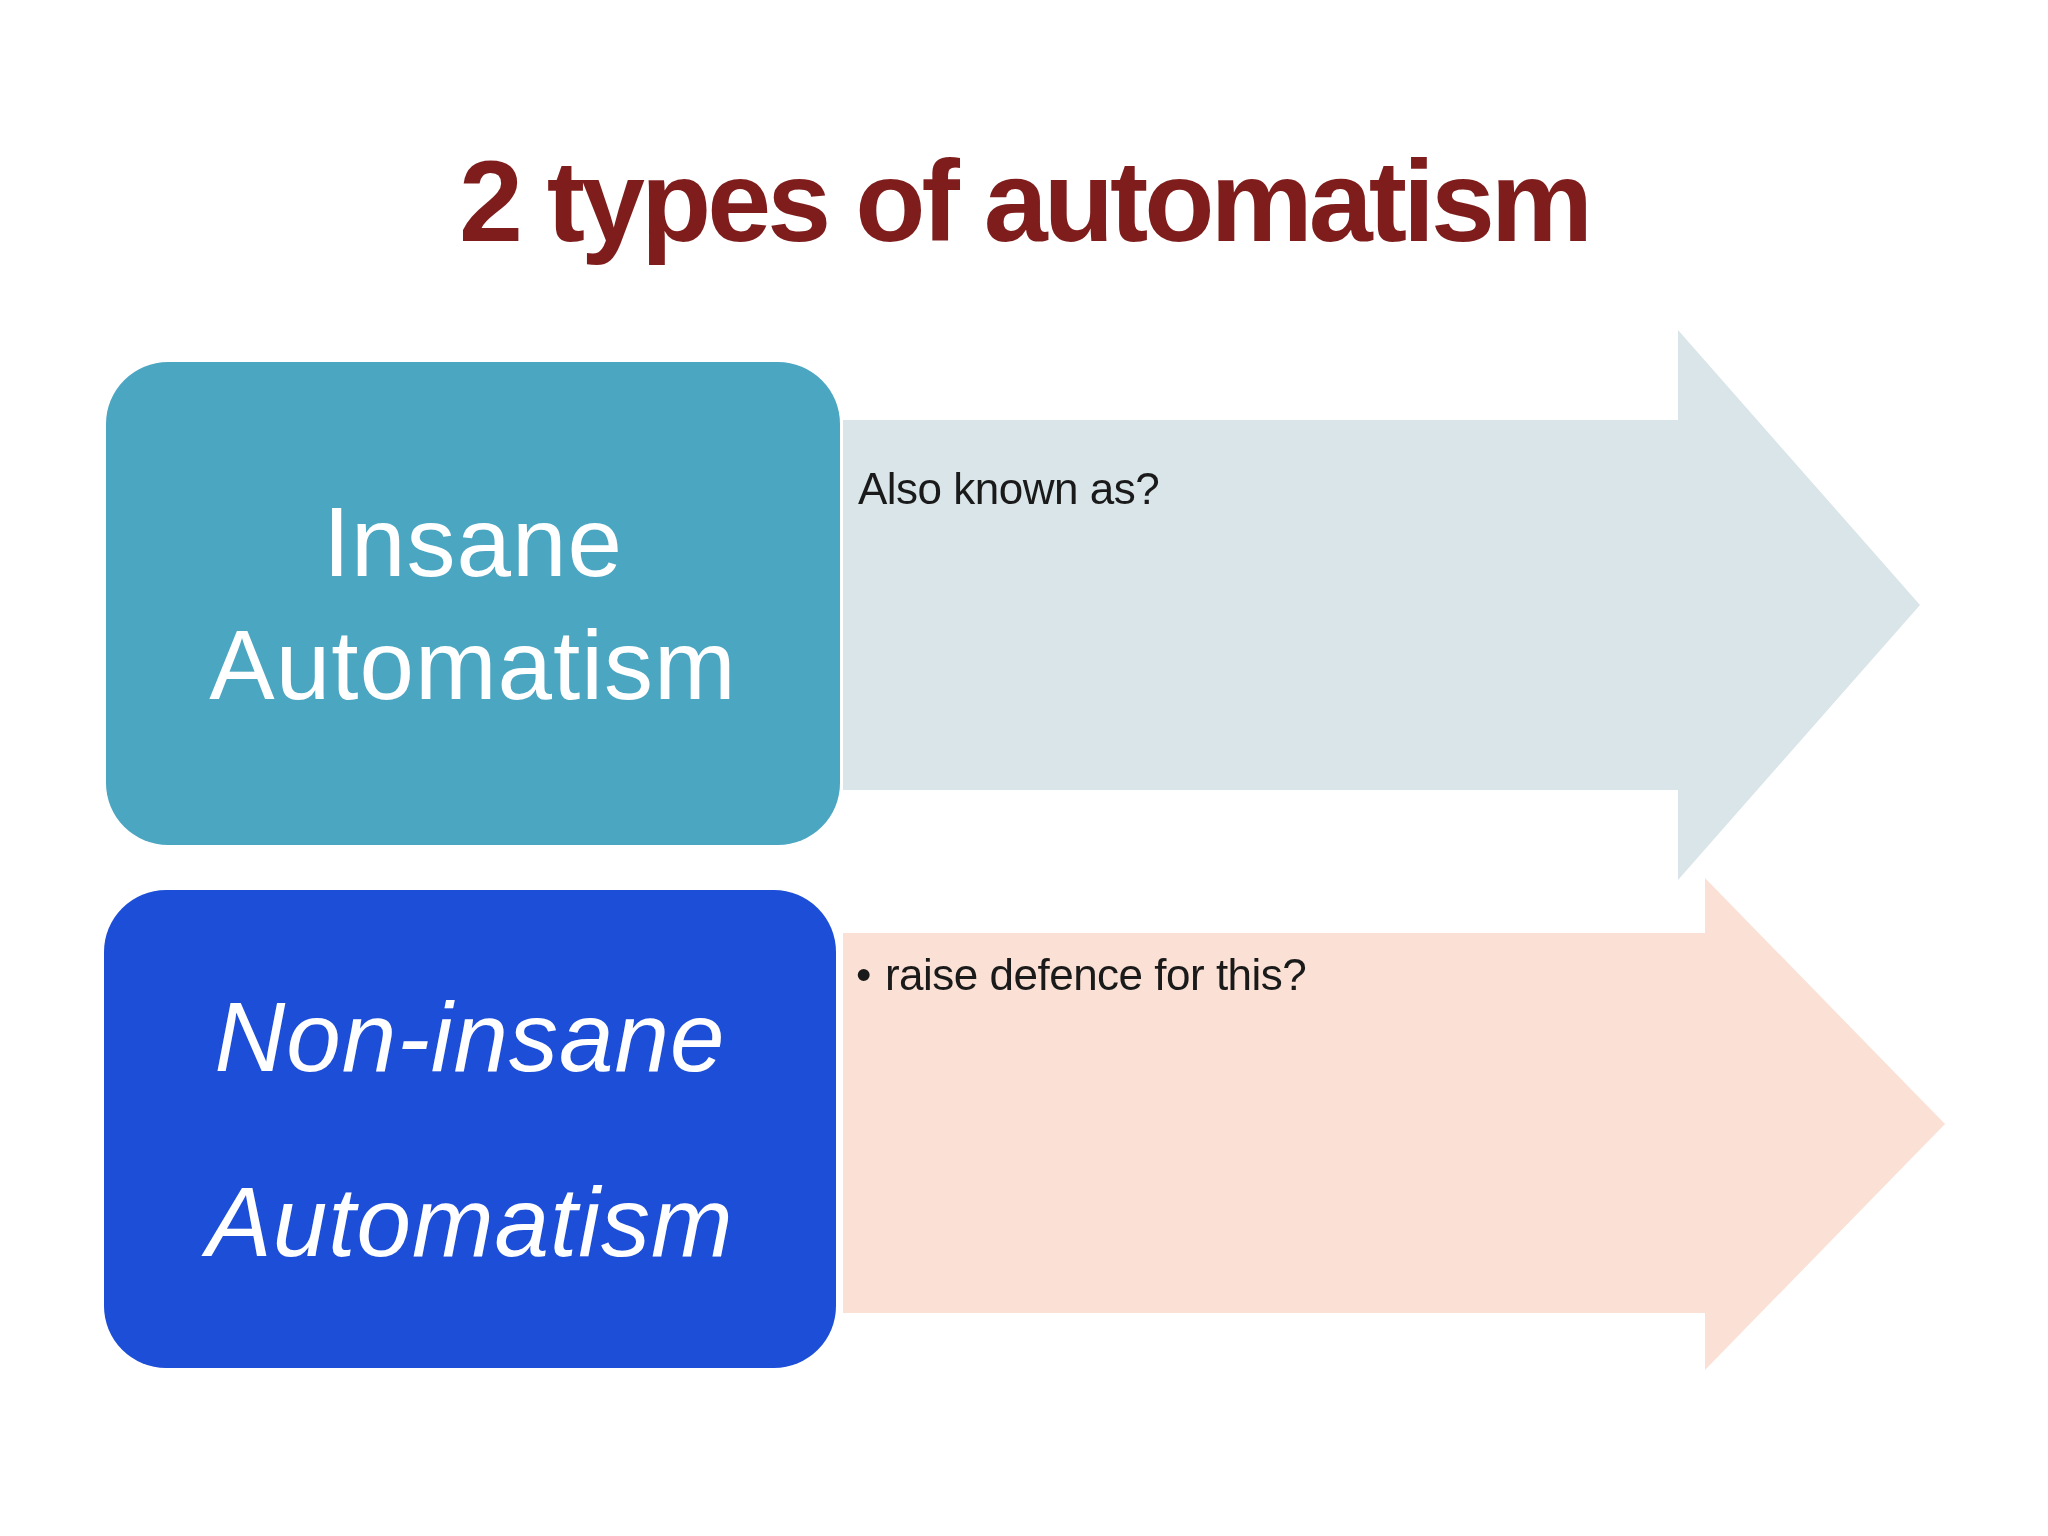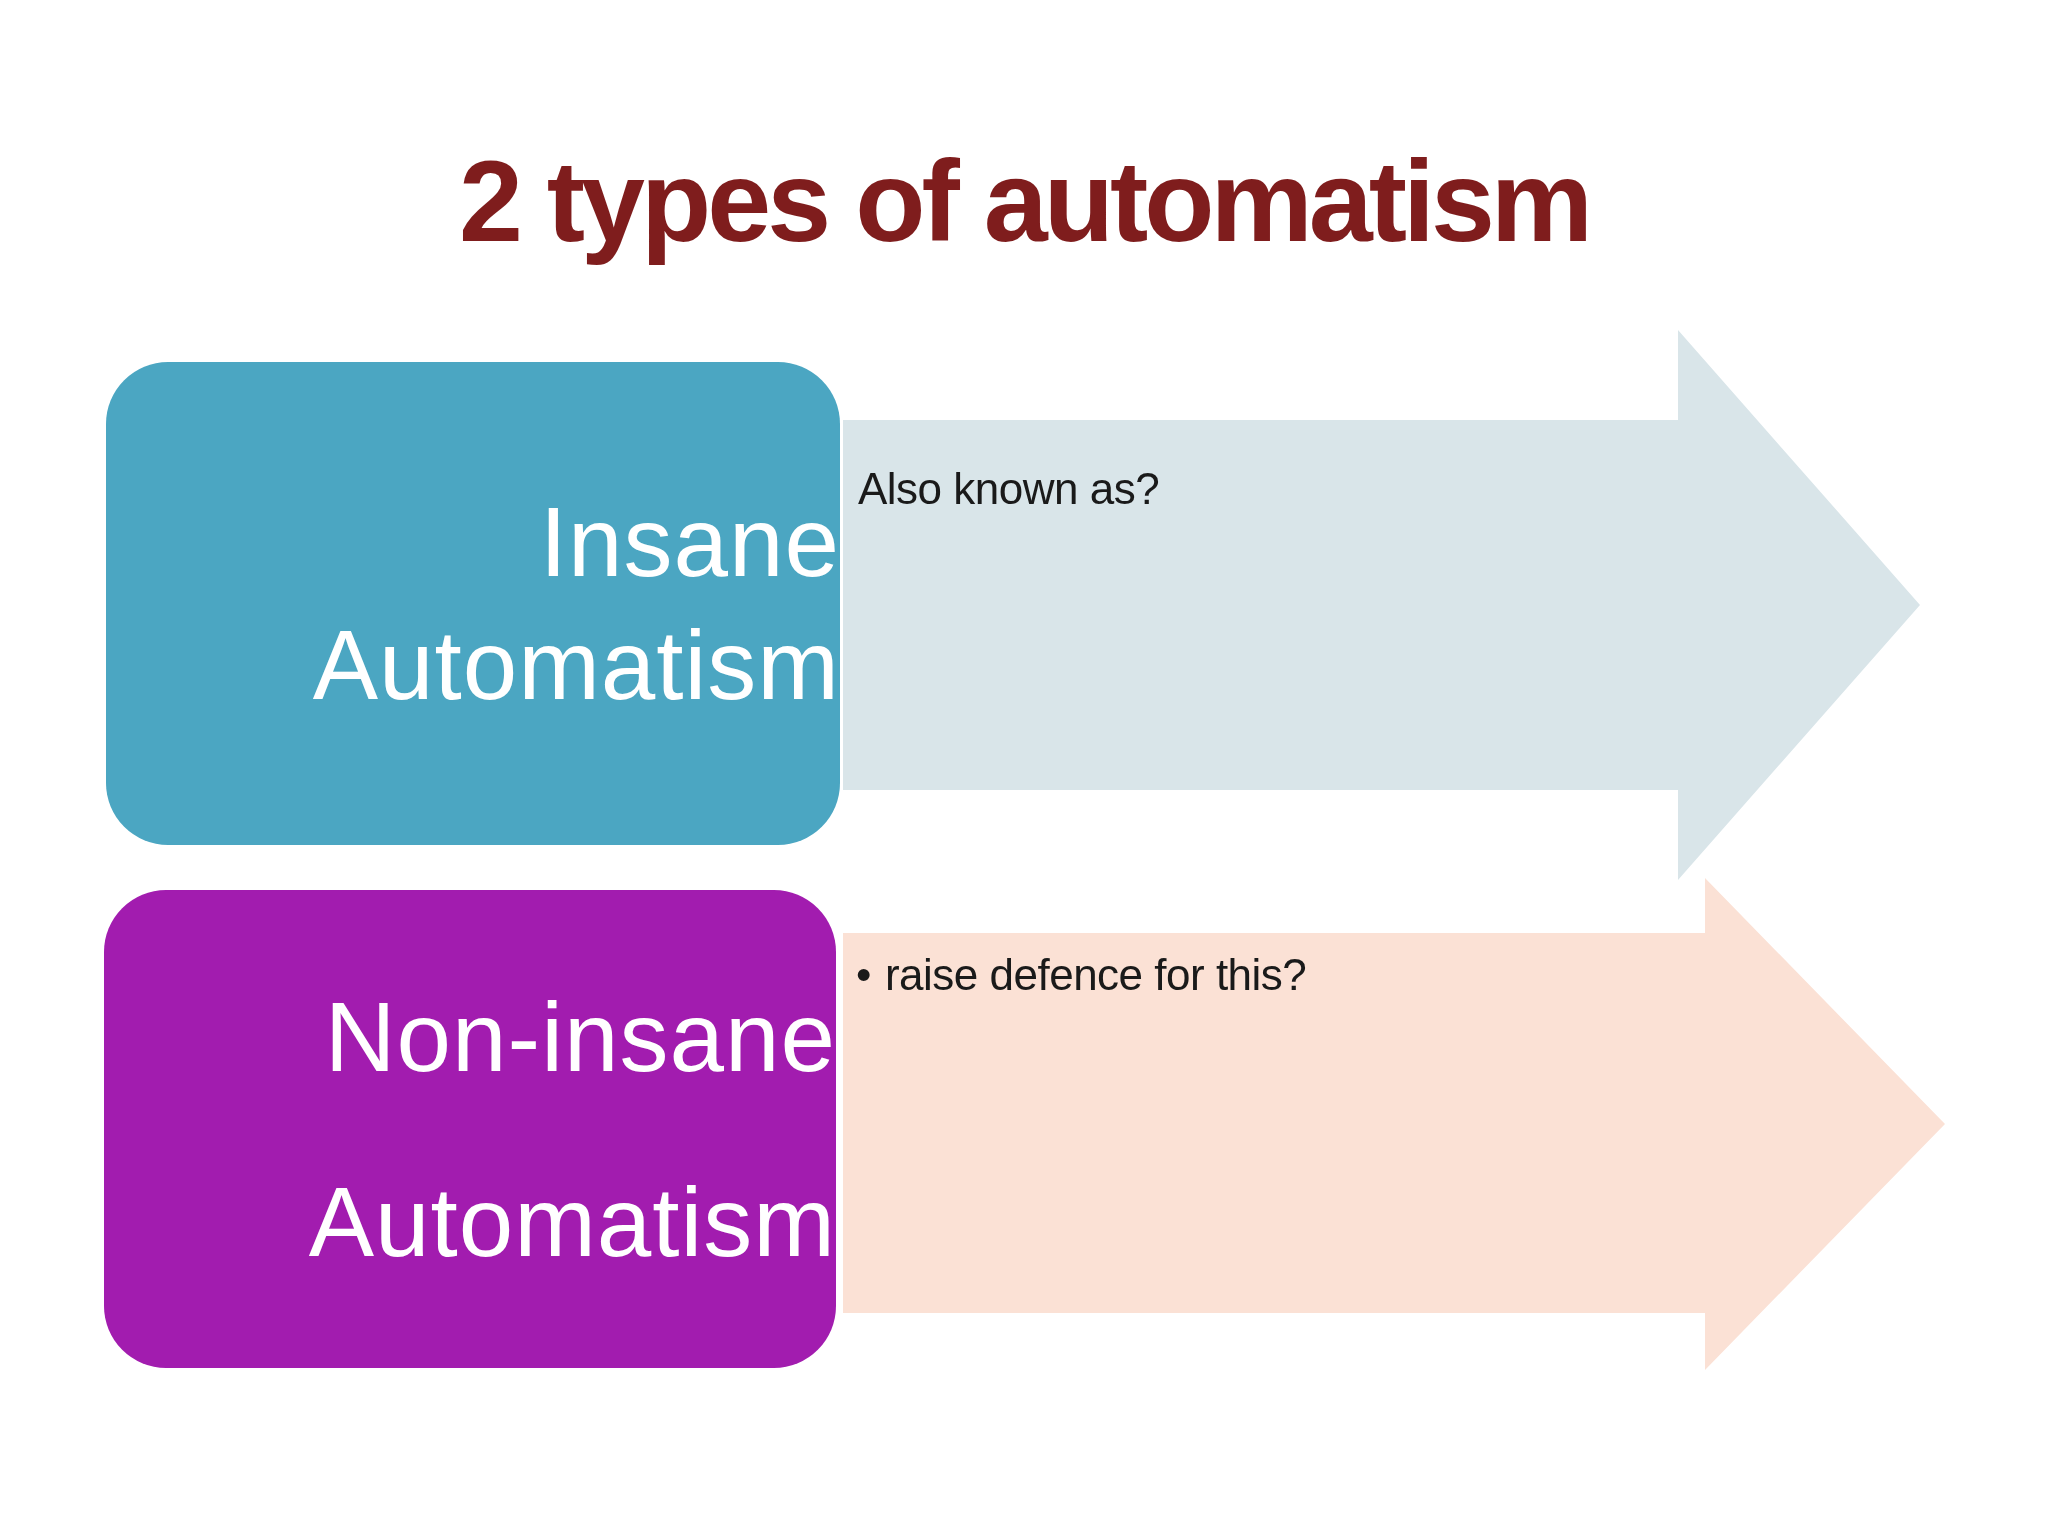"Insane" .shape-box { align-items: flex-end -> center }
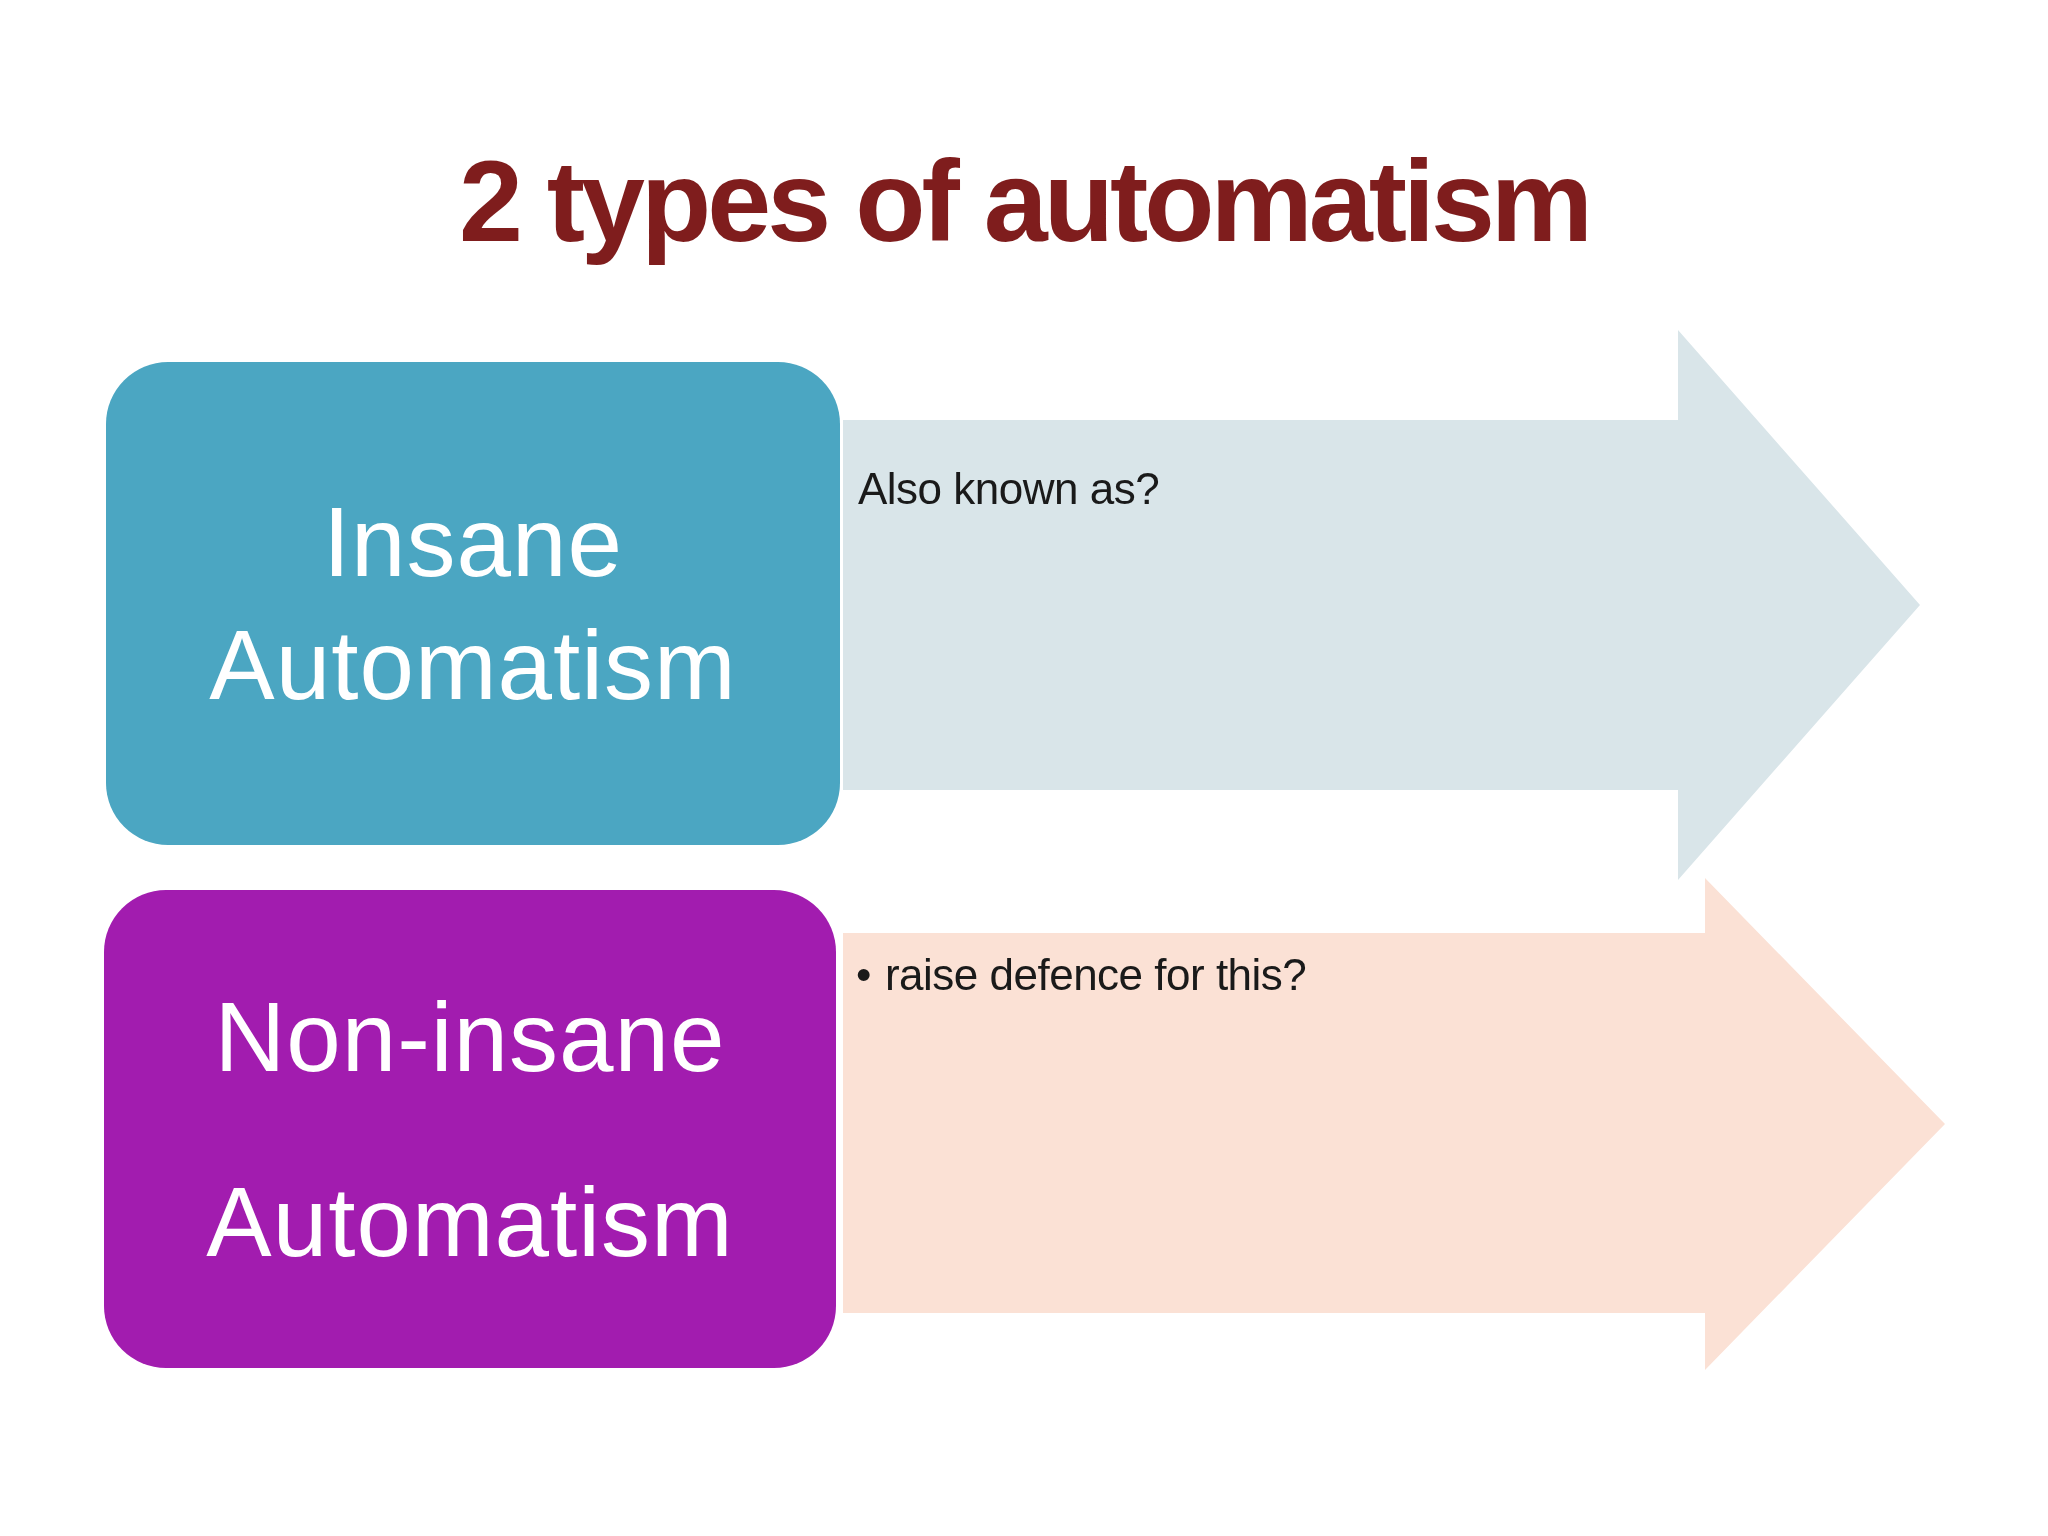"Non-insane" div.shape-box { background: #a21caf -> #1d4ed8; font-style: none -> italic }
